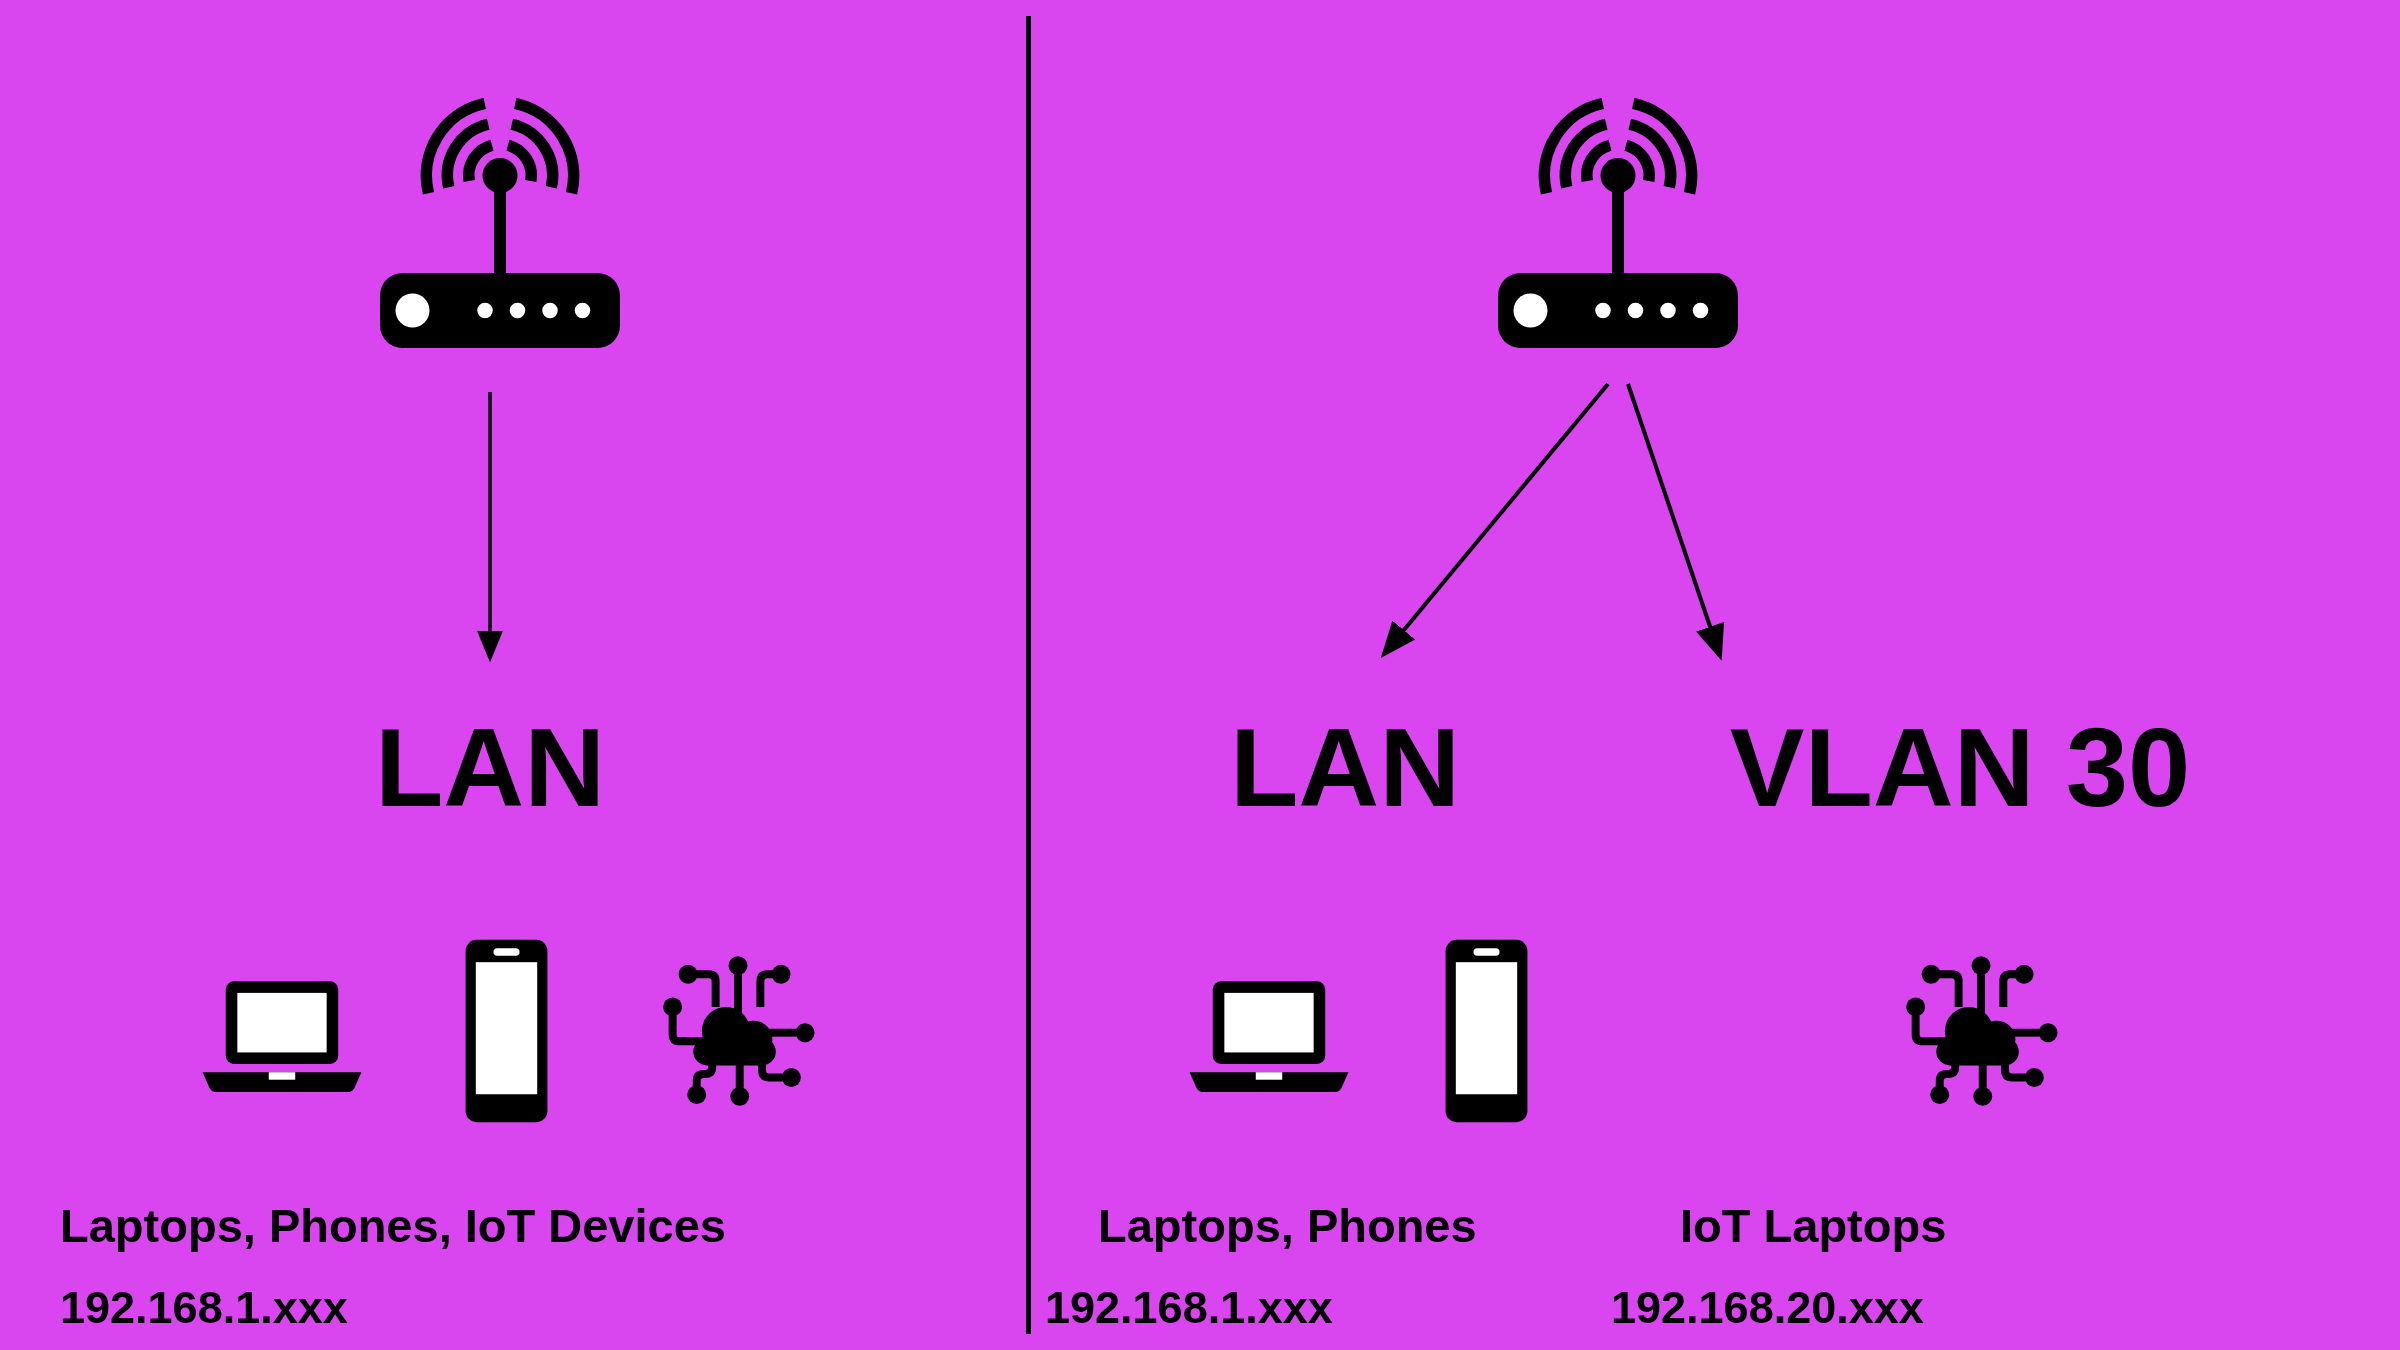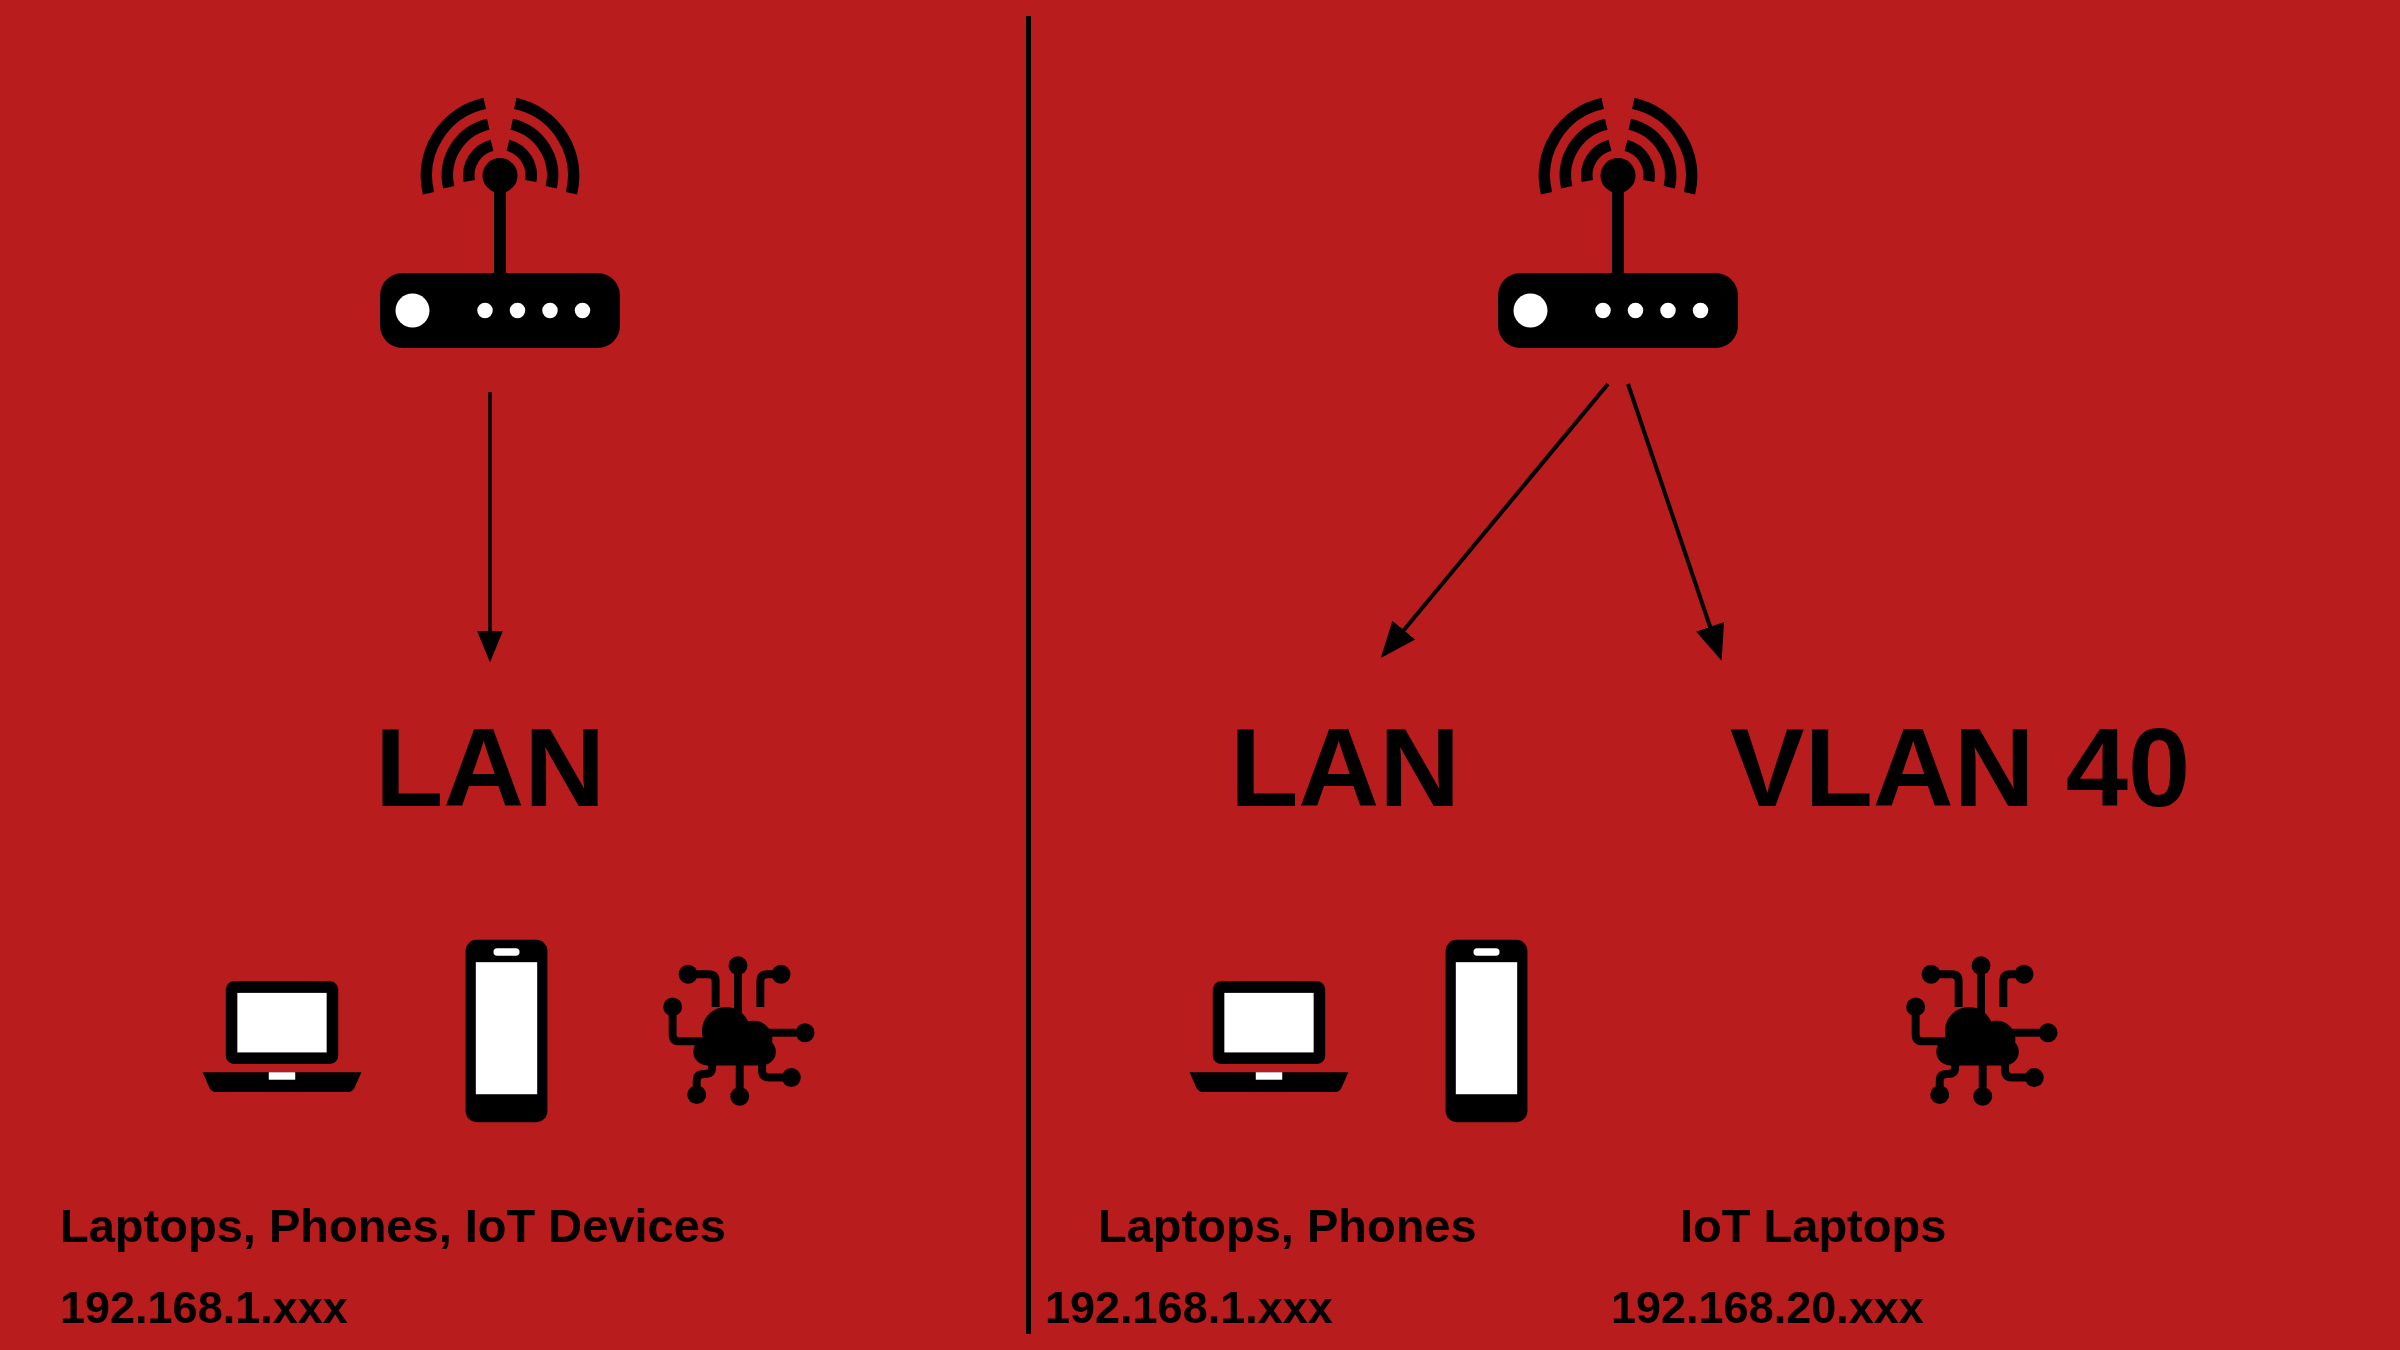"LAN" .canvas { background: #b91c1c -> #d946ef }
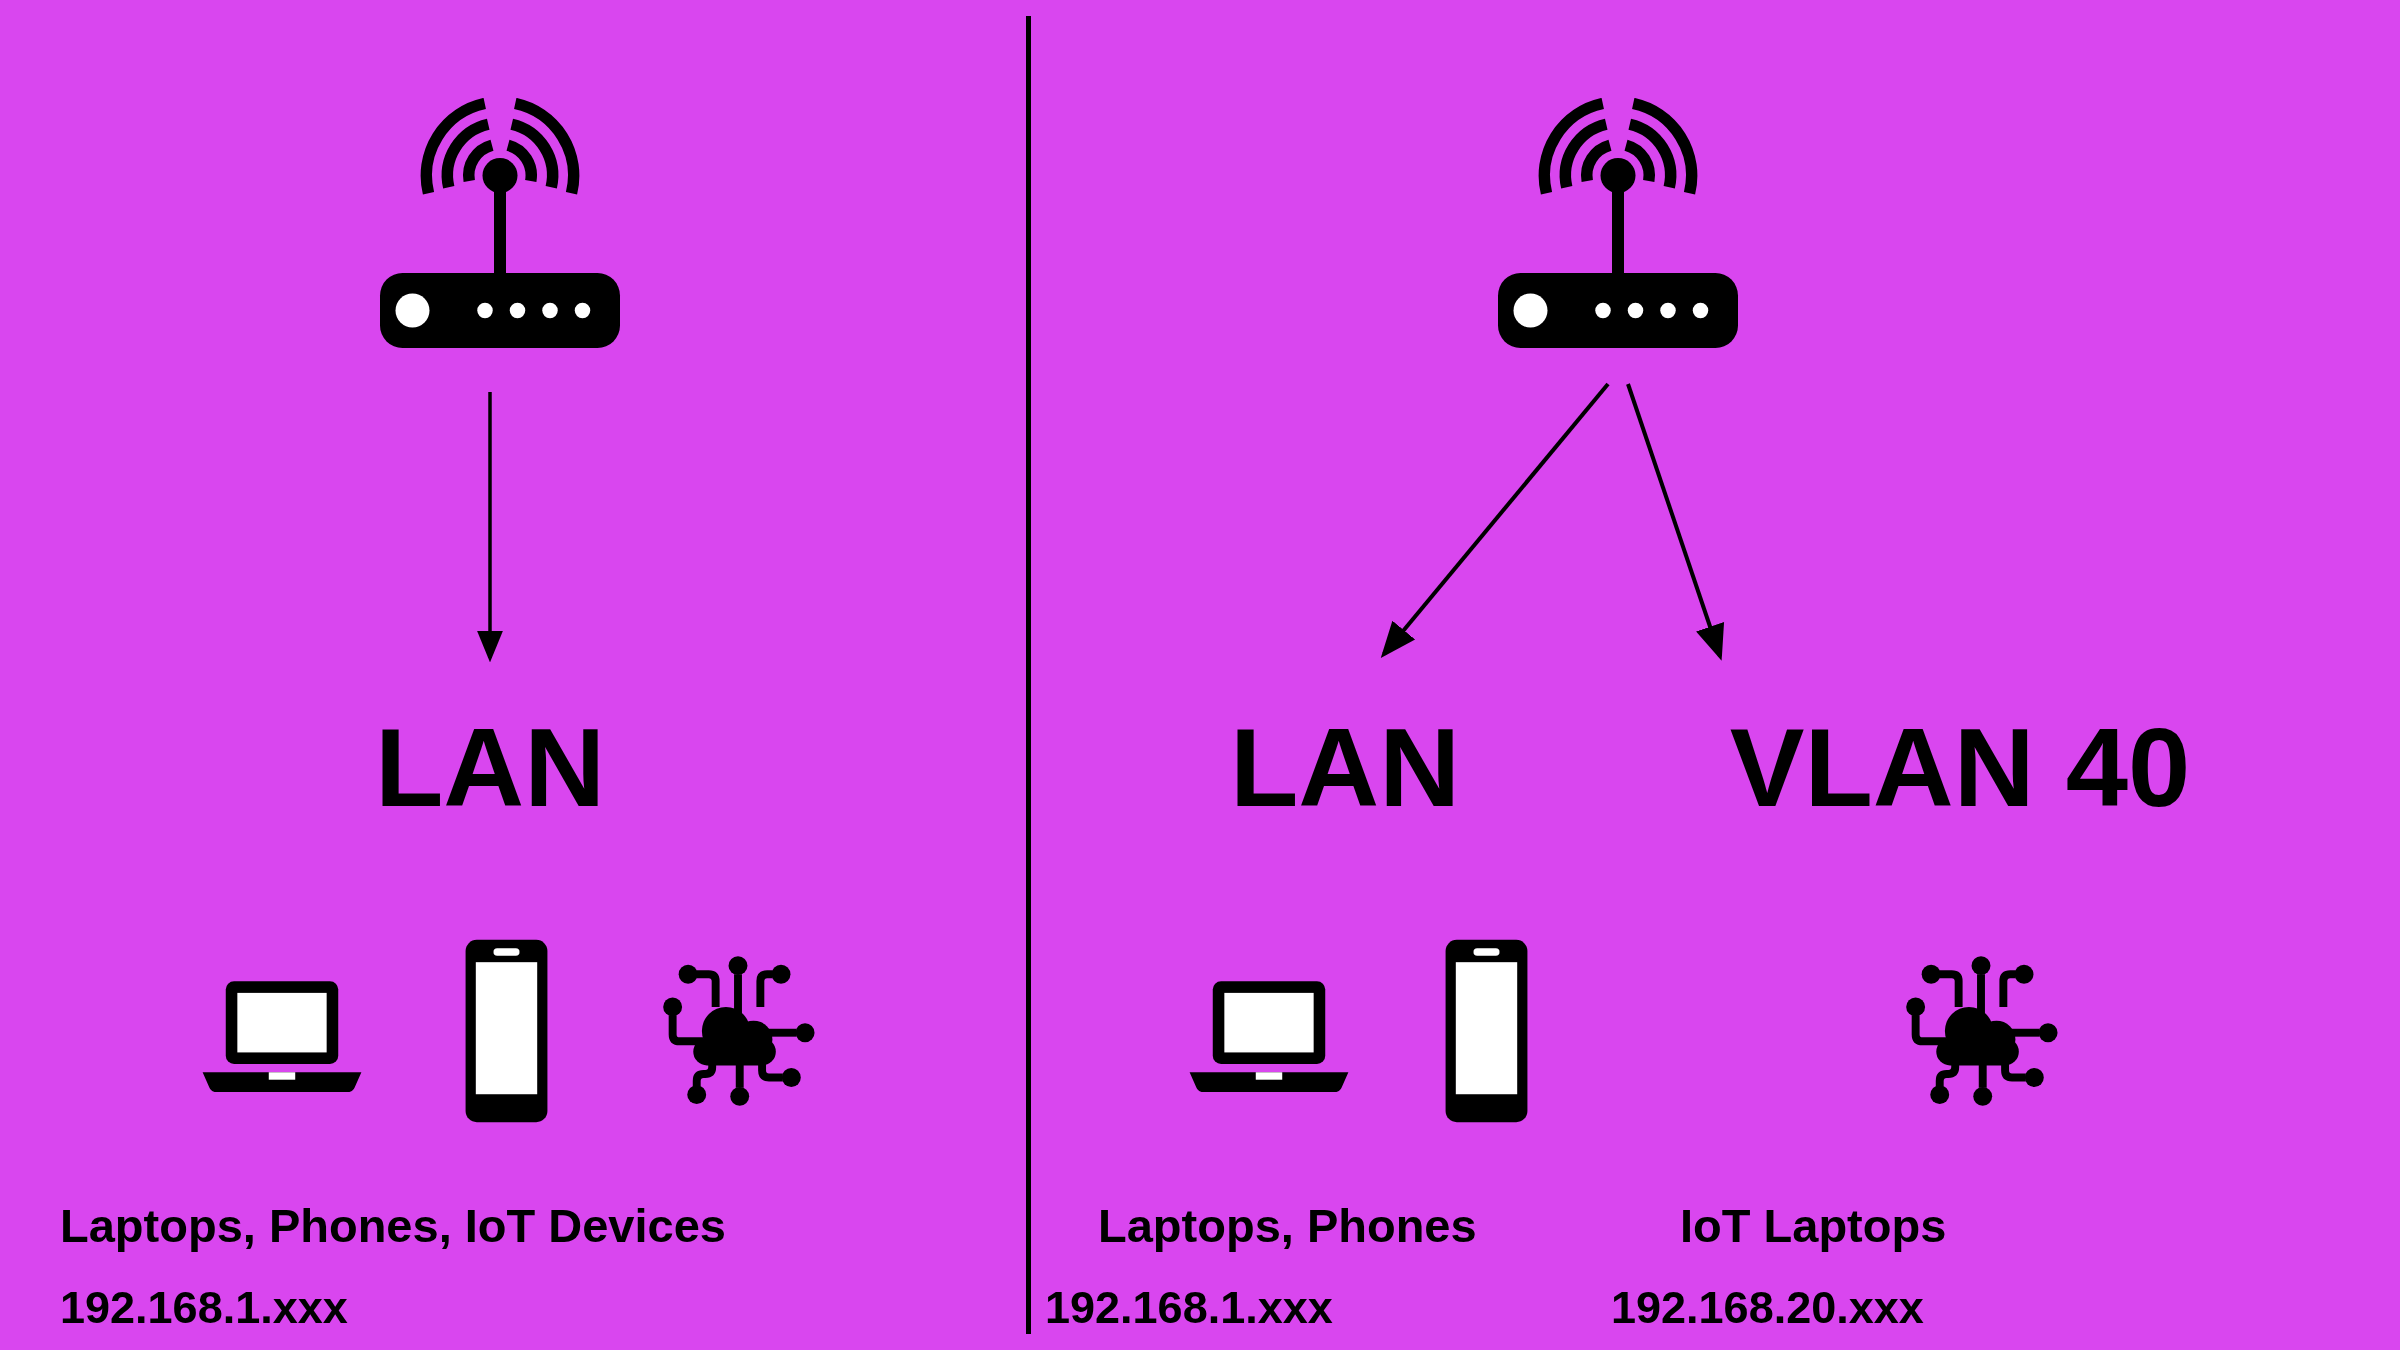"VLAN 40" div.abs { text: 40 -> 30 }
